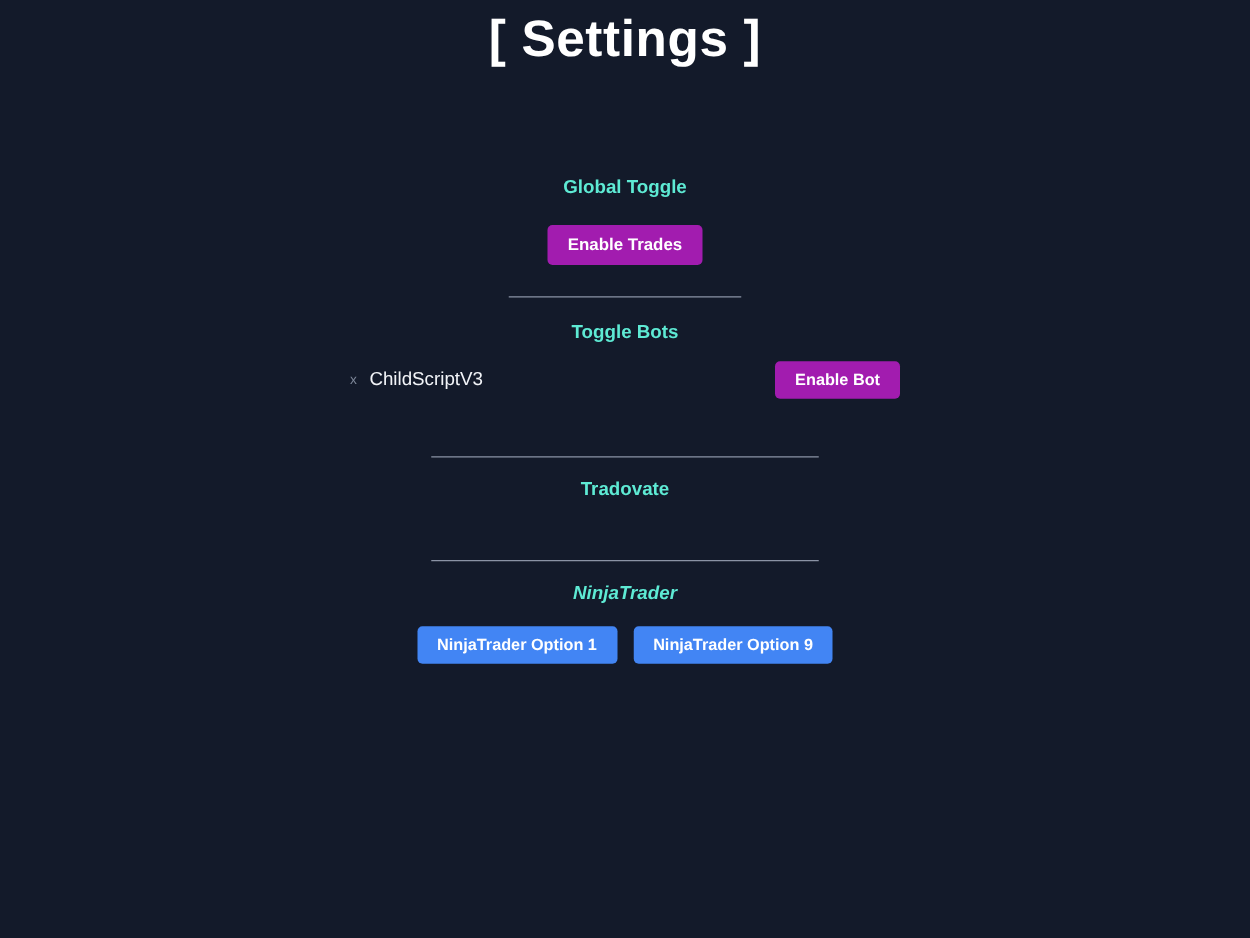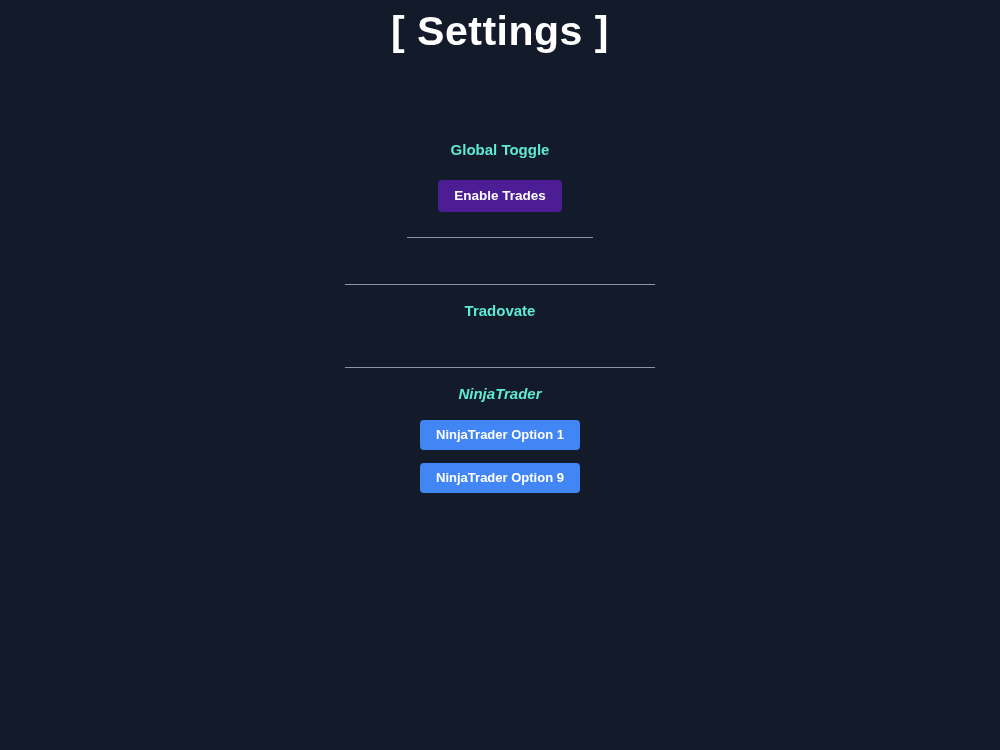"Enable Trades" .btn-green { background: #4c1d95 -> #a21caf }
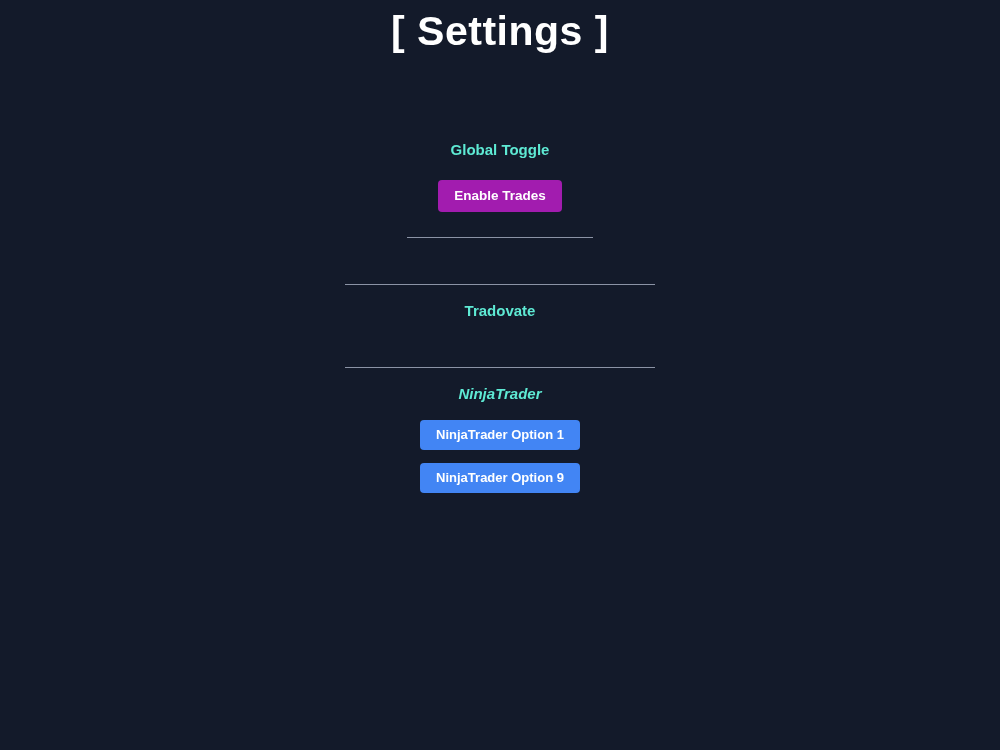"Toggle Bots" div.section { html: none -> <div> <h2>Toggle Bots</h2> <div> <div> <div> <span>x</span> <span>ChildScriptV3</span> </div> <button>Enable Bot</button> </div> </div> </div> }
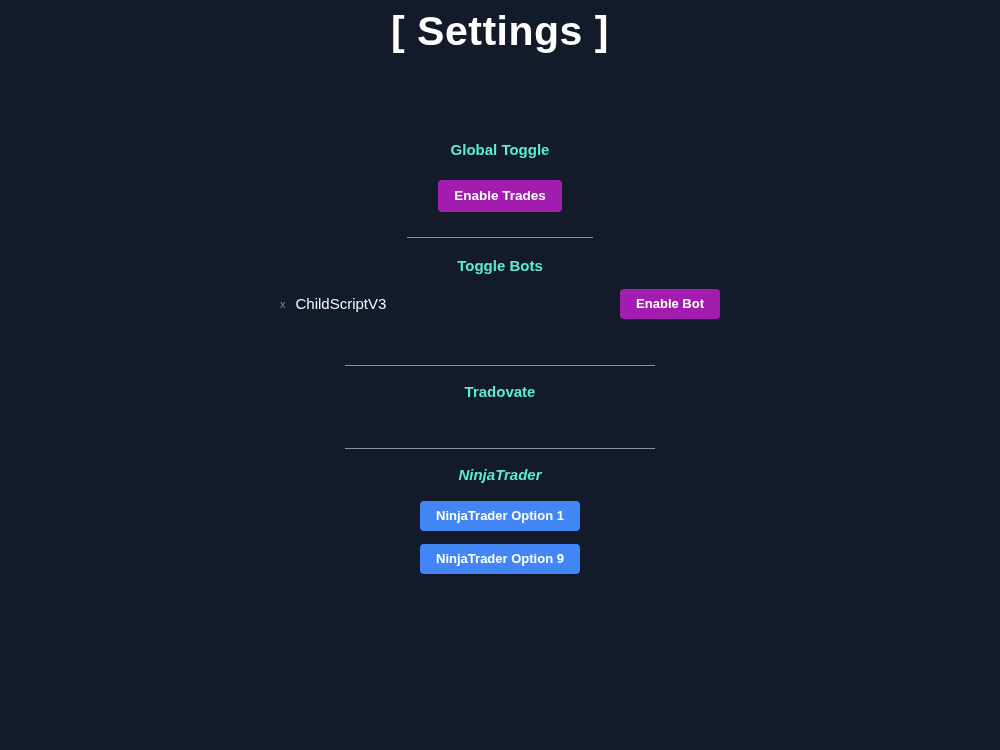"NinjaTrader Option 1" .ninja-stack { flex-direction: column -> row }
